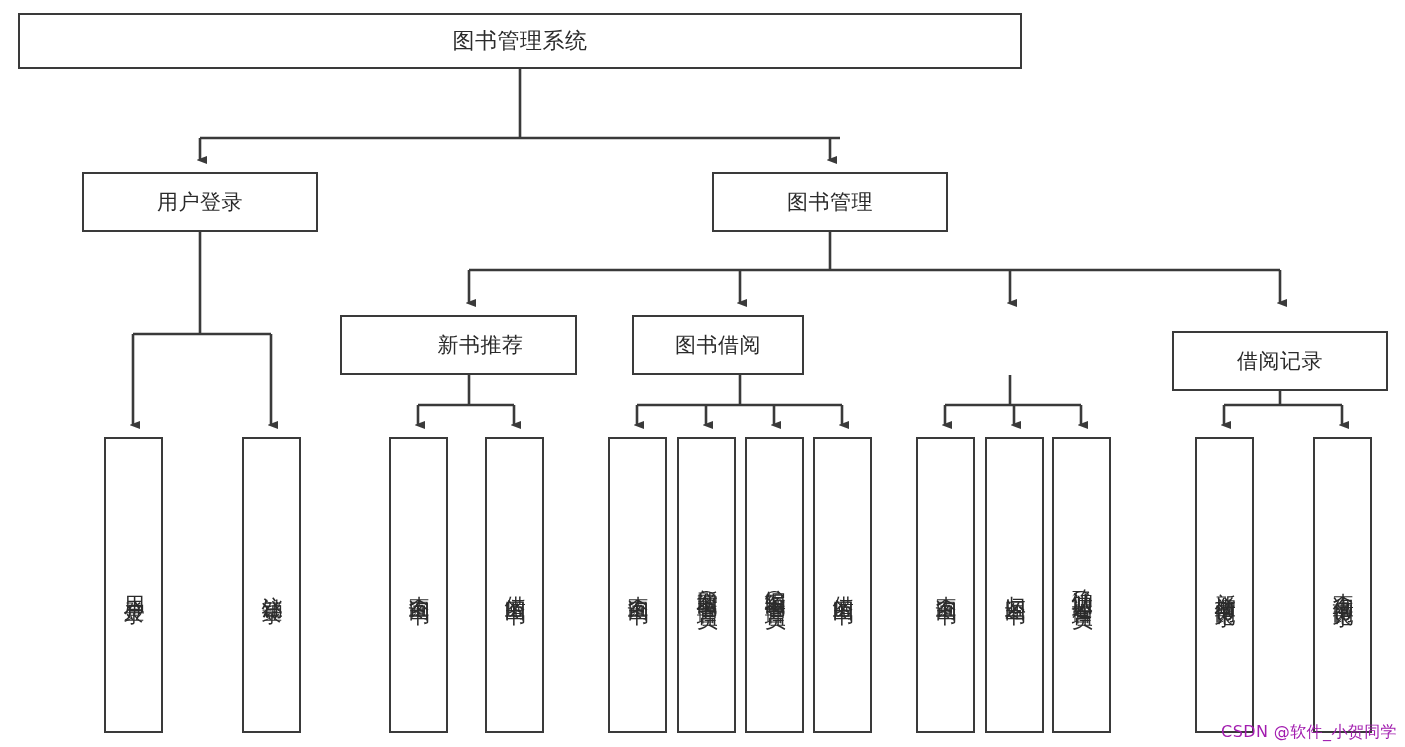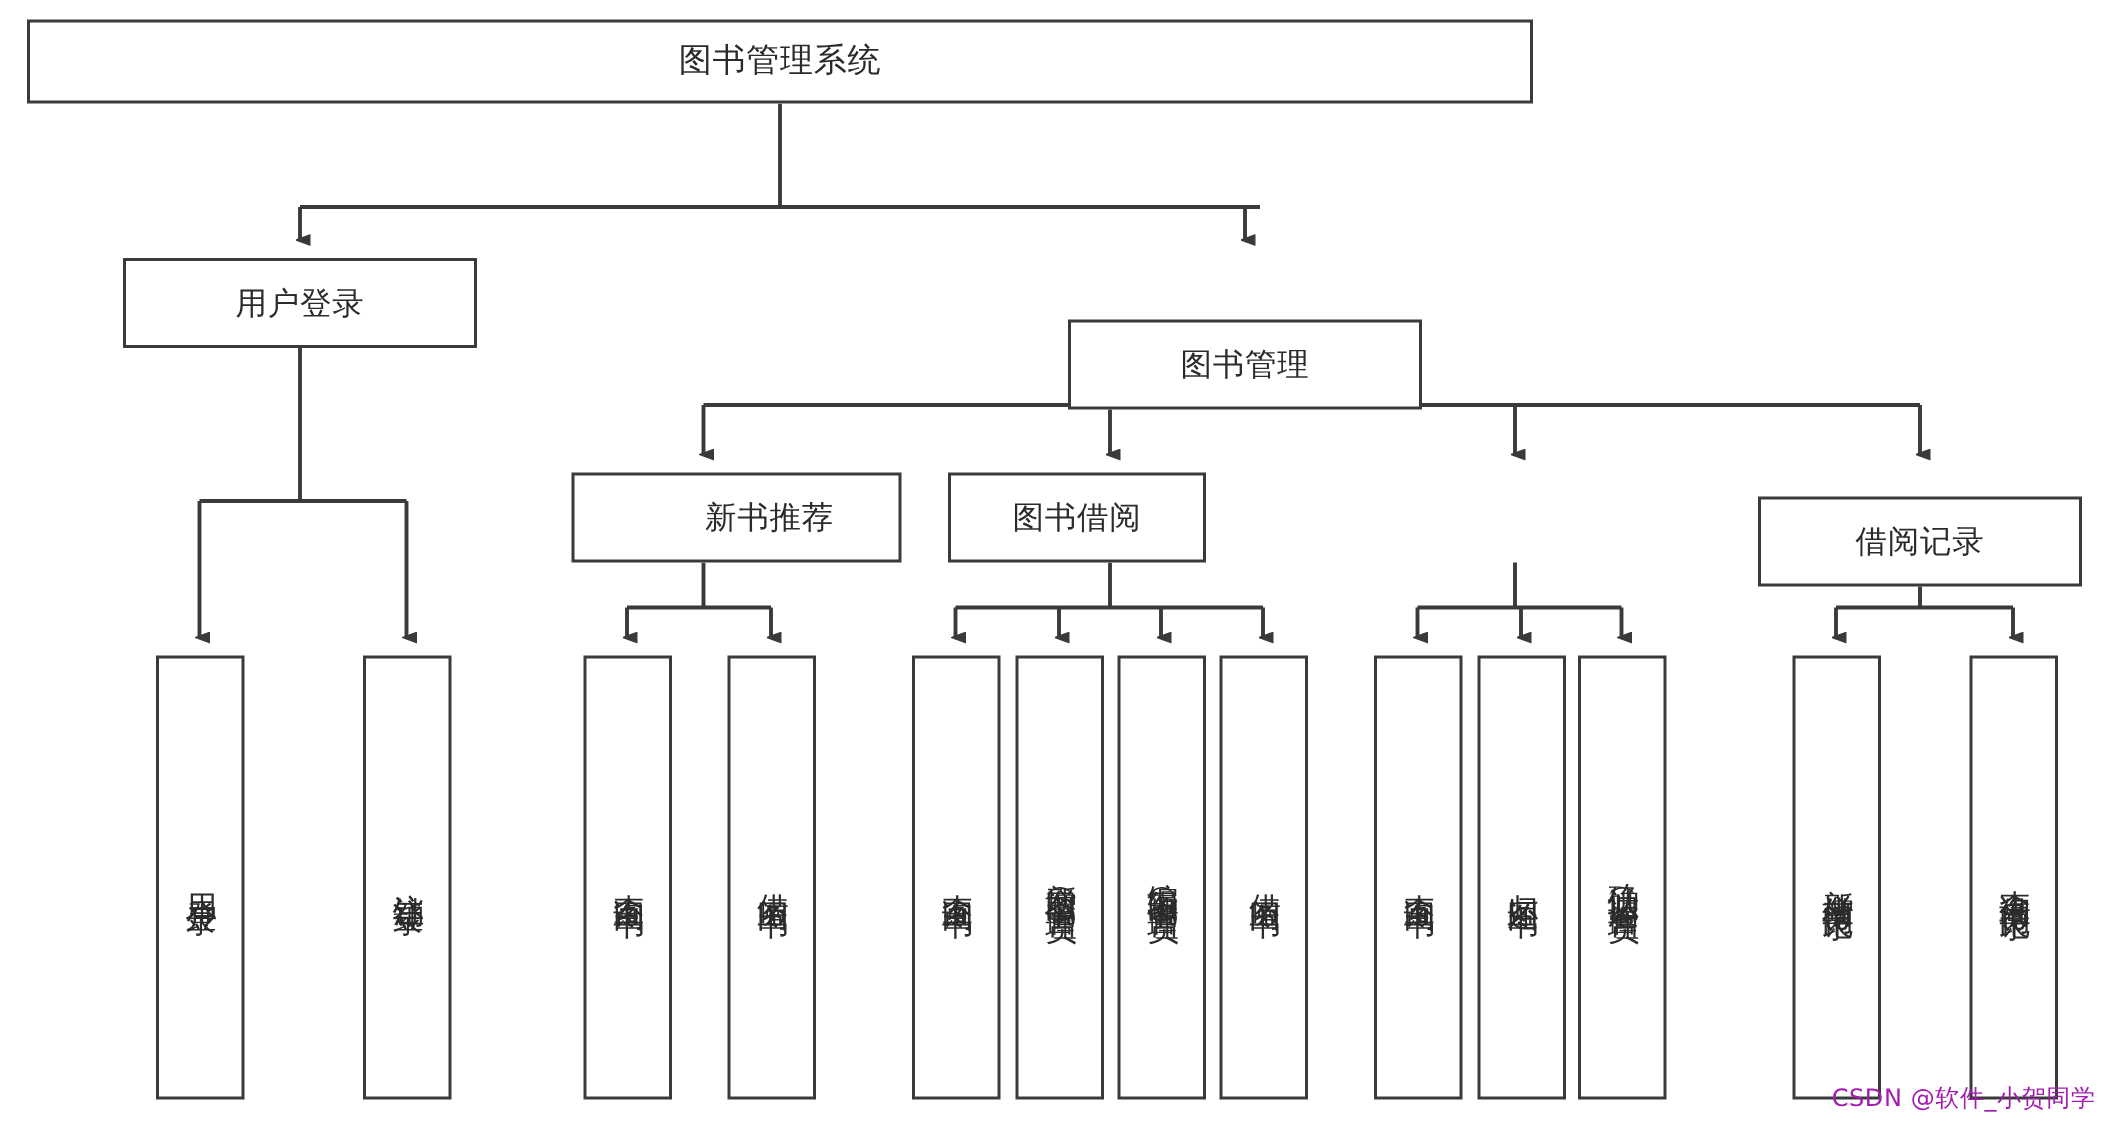"图书管理" div.node { margin-top: 41px -> none }
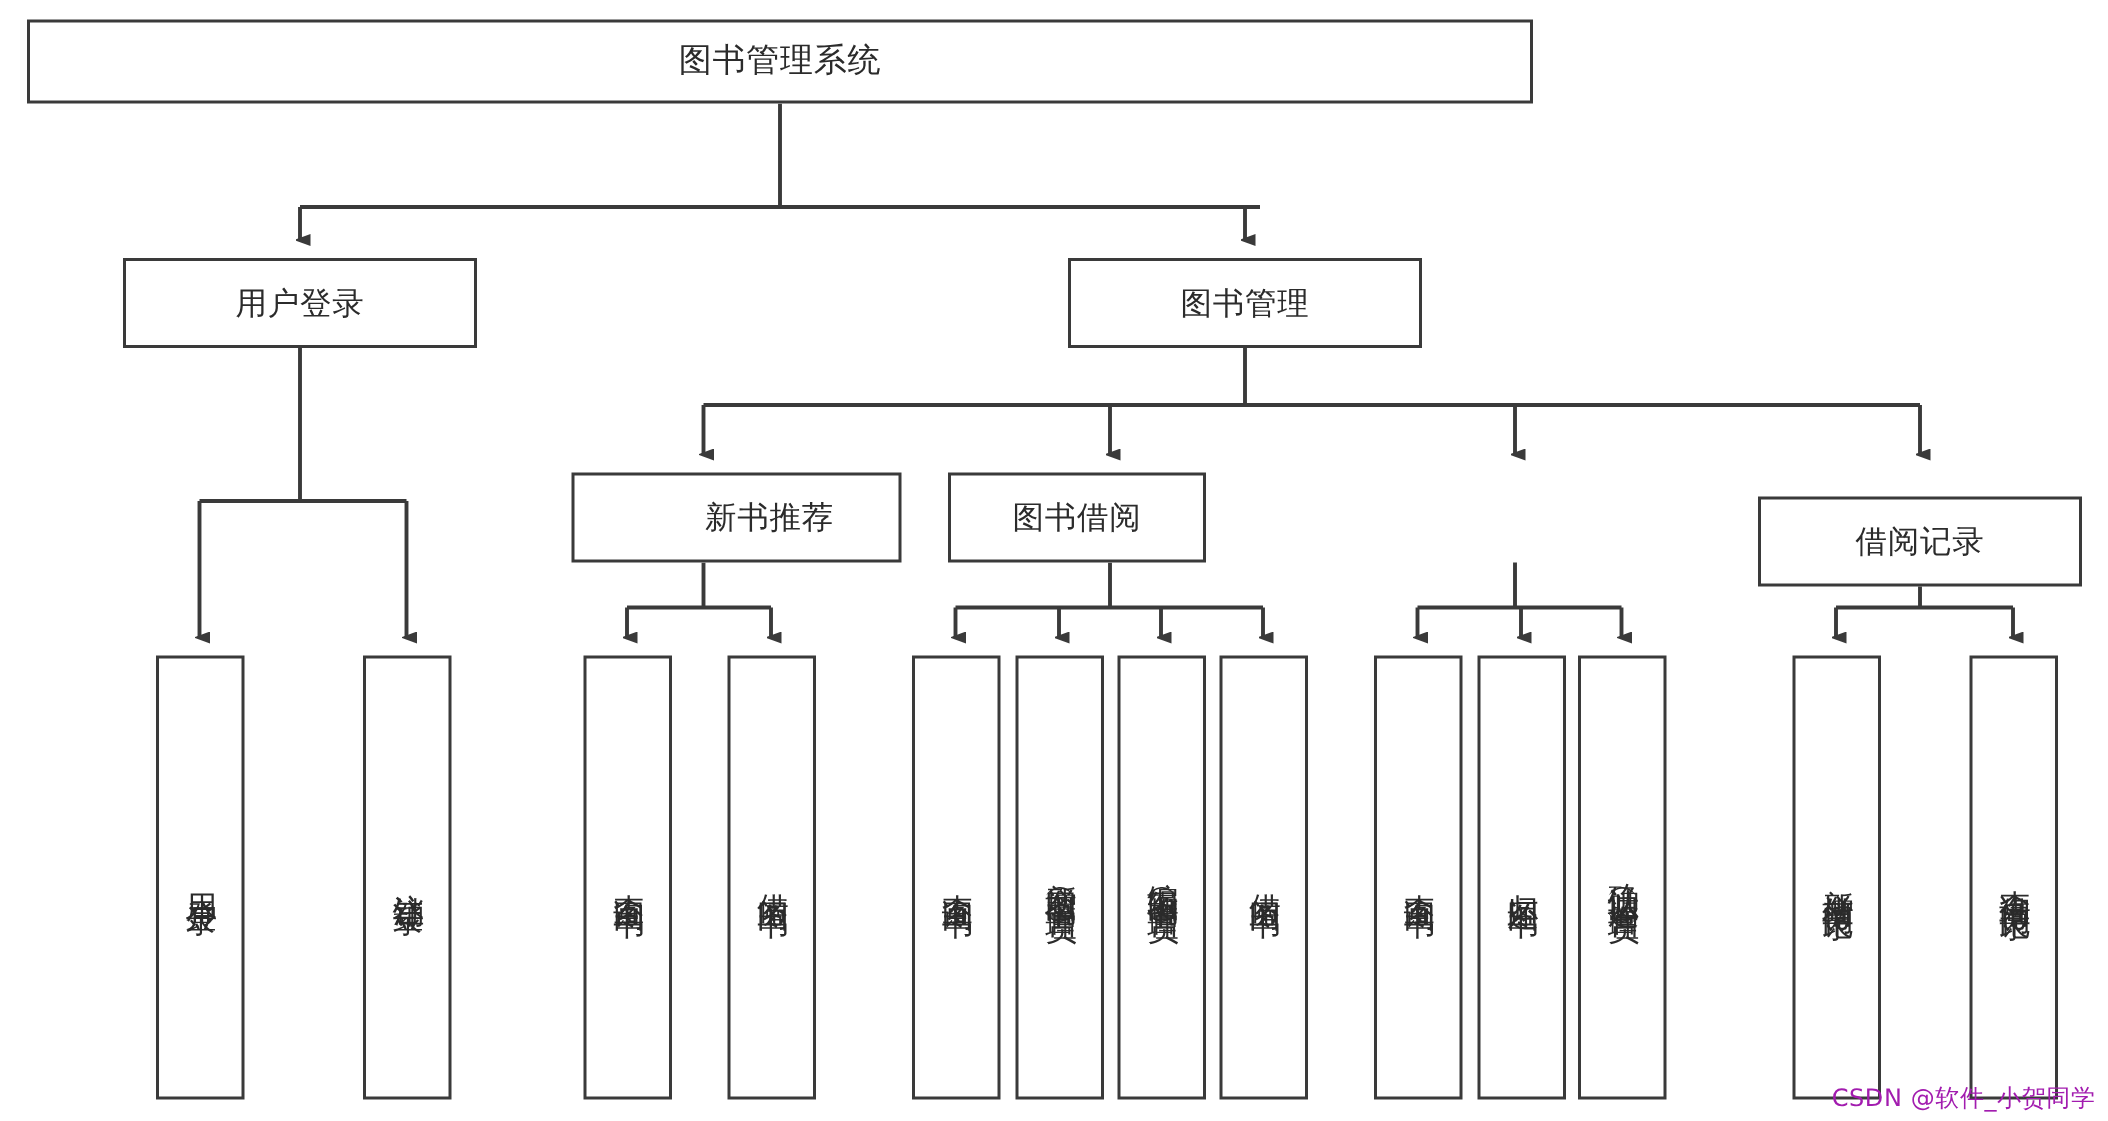"新书推荐" div.node { left: 381px -> 340px; width: 220px -> 237px }
